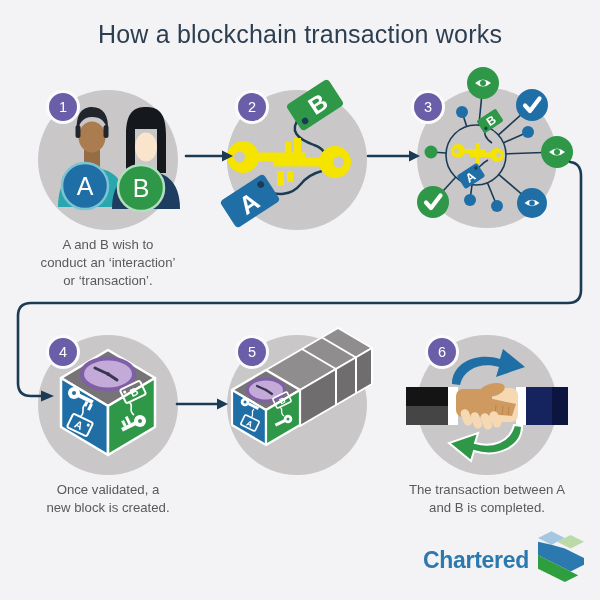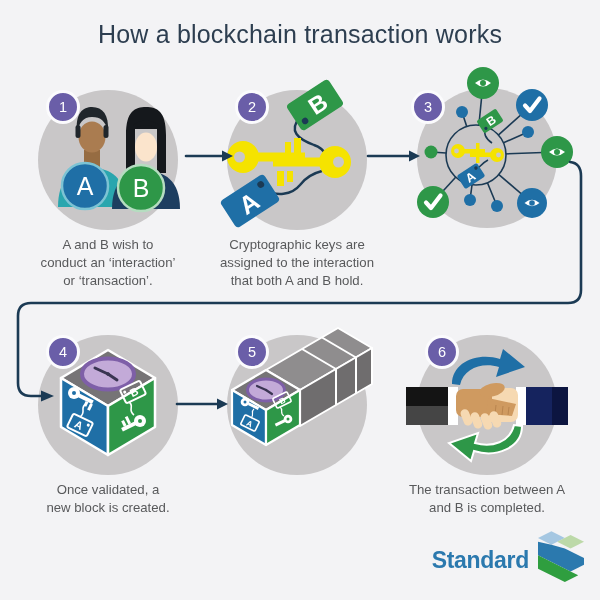"Cryptographic keys are" div.caption { html: <div>Cryptographic keys are assigned to the interaction that both A and B hold.</div> -> none }
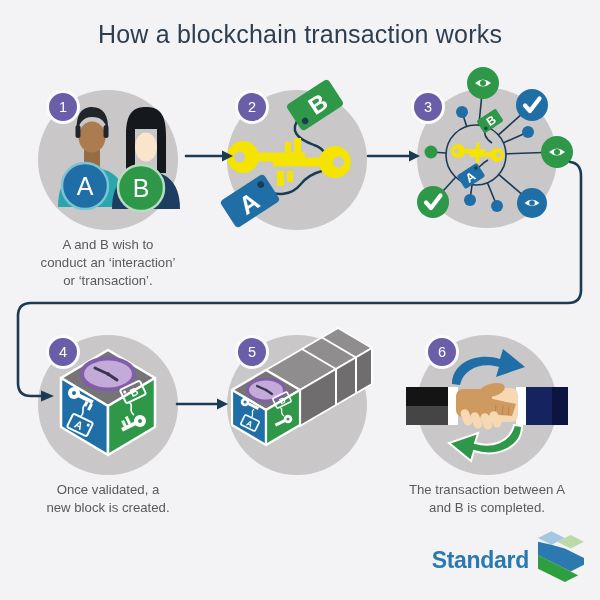"Standard" div { text: Standard -> Chartered }
